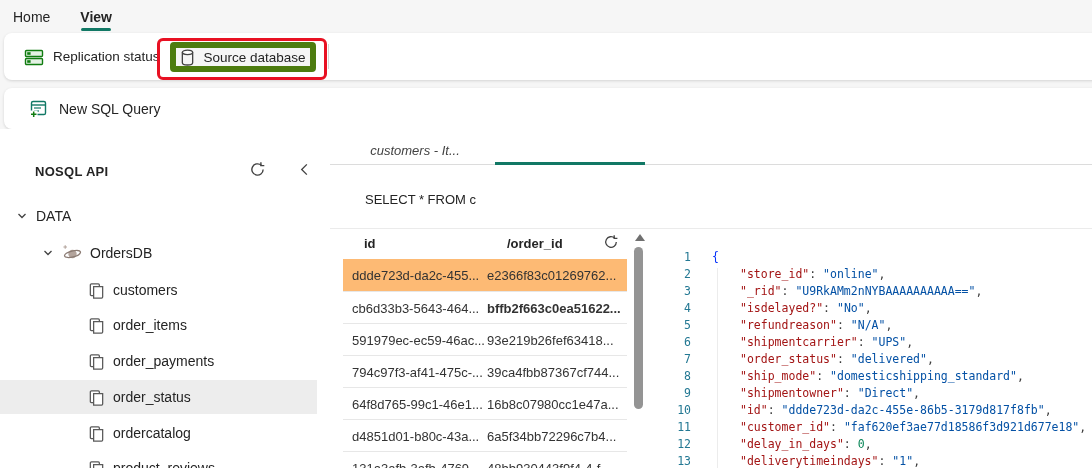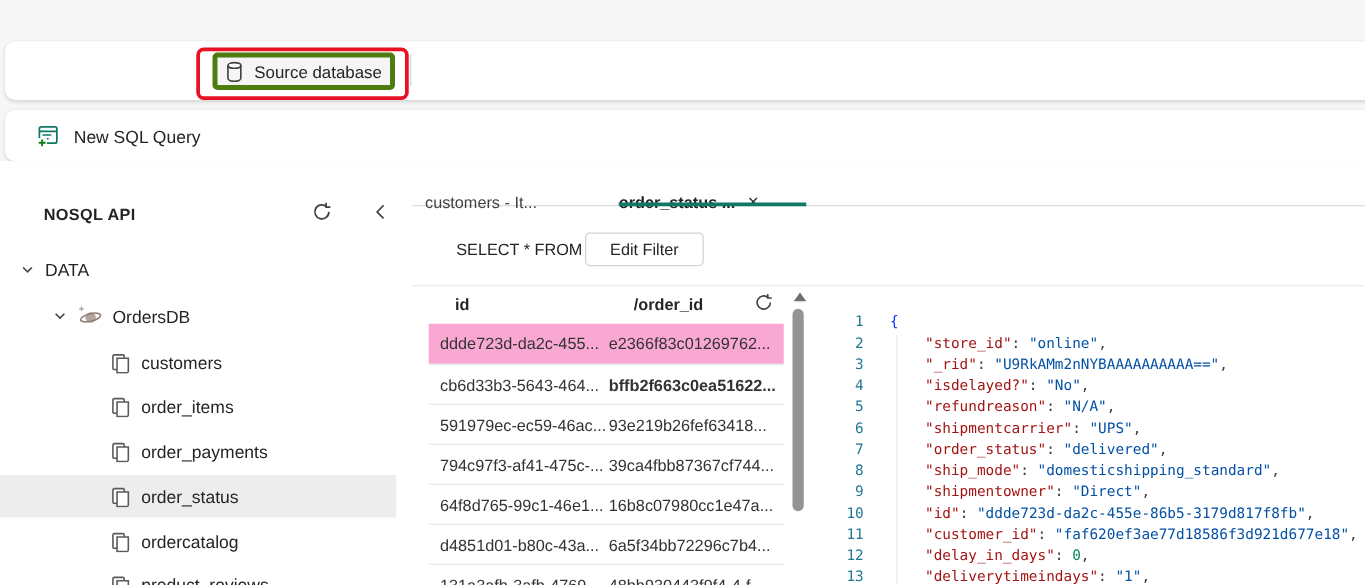"Home" div.ribbon-tabs { html: none -> <div> <div>Home</div> <div>View</div> </div> }
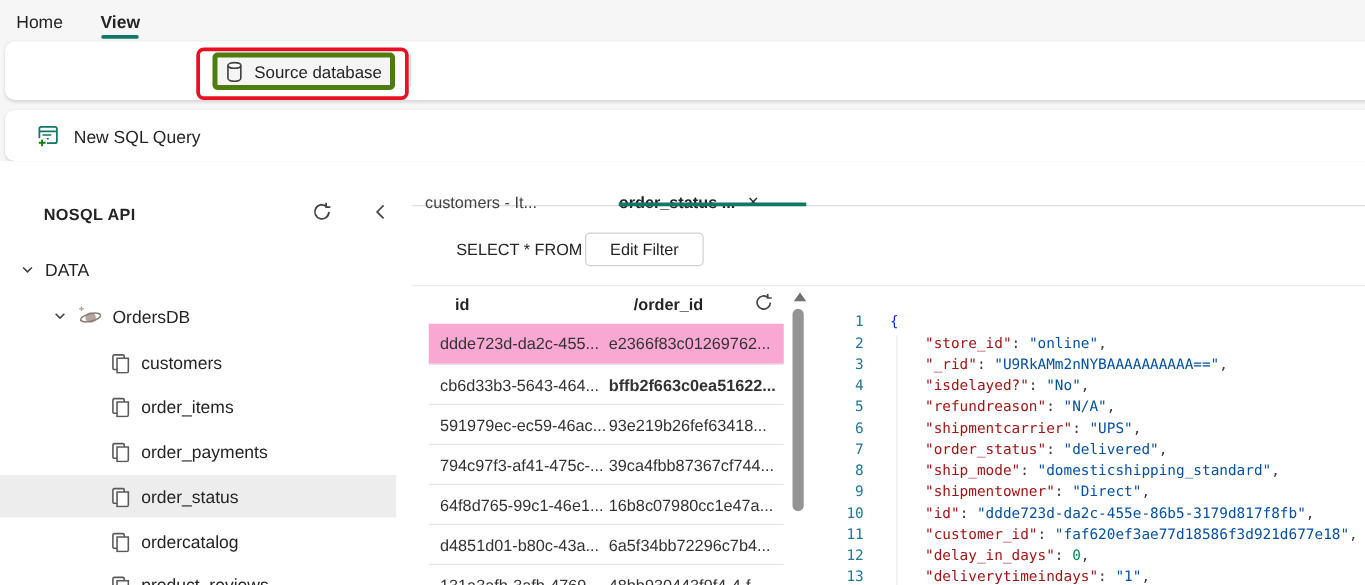"Replication status" div.tb-btn { html: none -> <div> <svg> <rect></rect> <rect></rect> <rect></rect> <rect></rect> </svg> <span>Replication status</span> </div> }
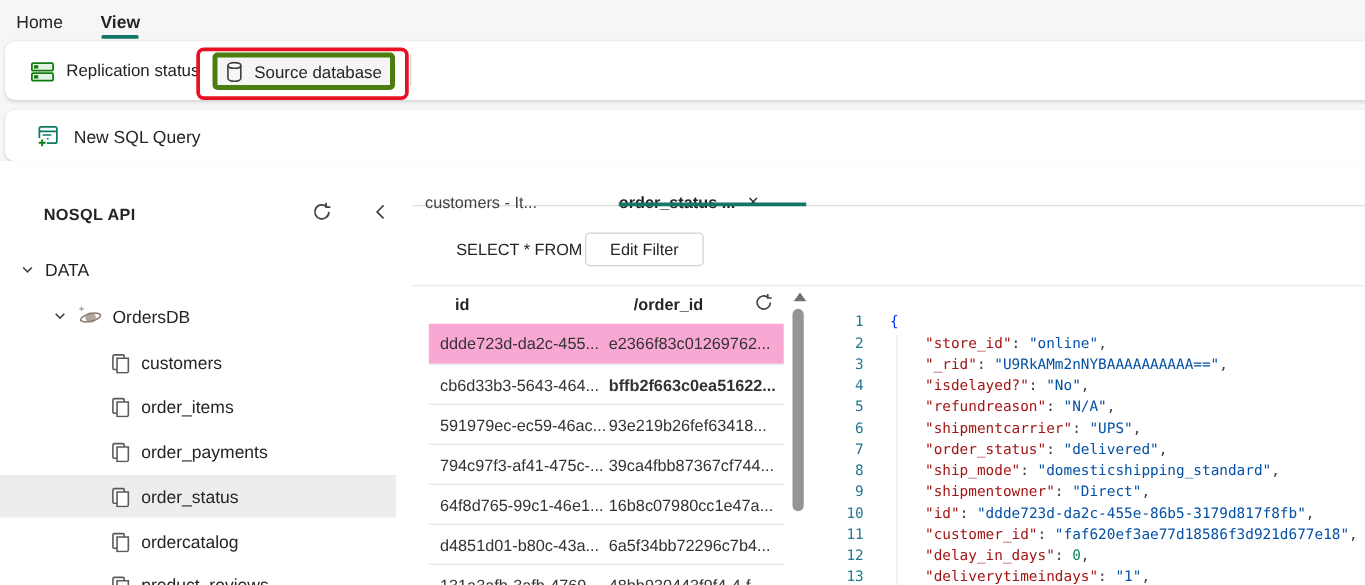"Source database" .src-btn { border: 4px solid #4d7c0f -> 6px solid #4d7c0f }
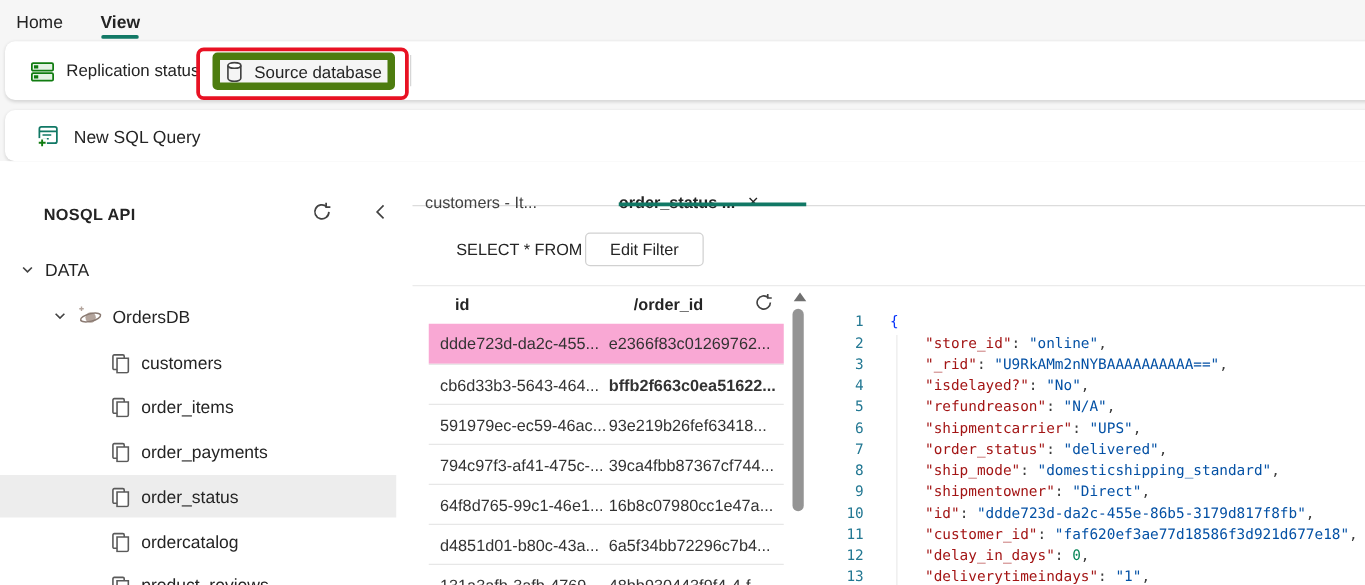"customers - It..." .doc-tab { font-style: none -> italic; justify-content: none -> center; top: 15px -> 4px }
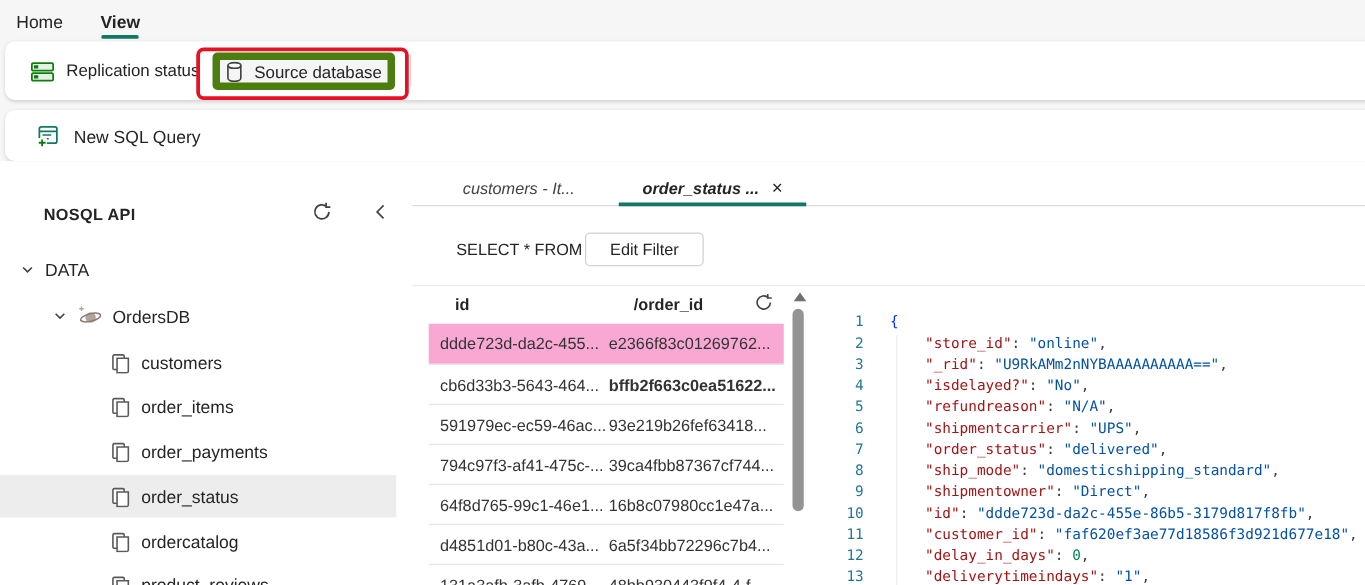"order_status ..." div.doc-tab { html: <div> <span>order_status ...</span> <span>×</span> </div> -> none }
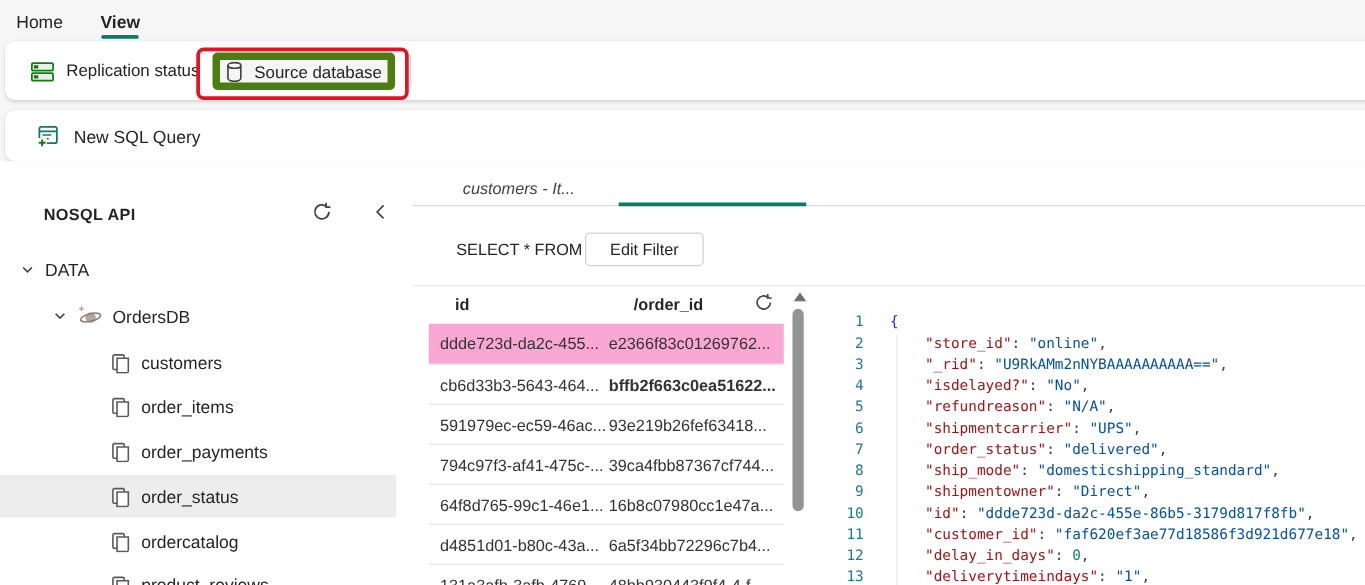"Edit Filter" div.edit-filter { html: <div>Edit Filter</div> -> none }
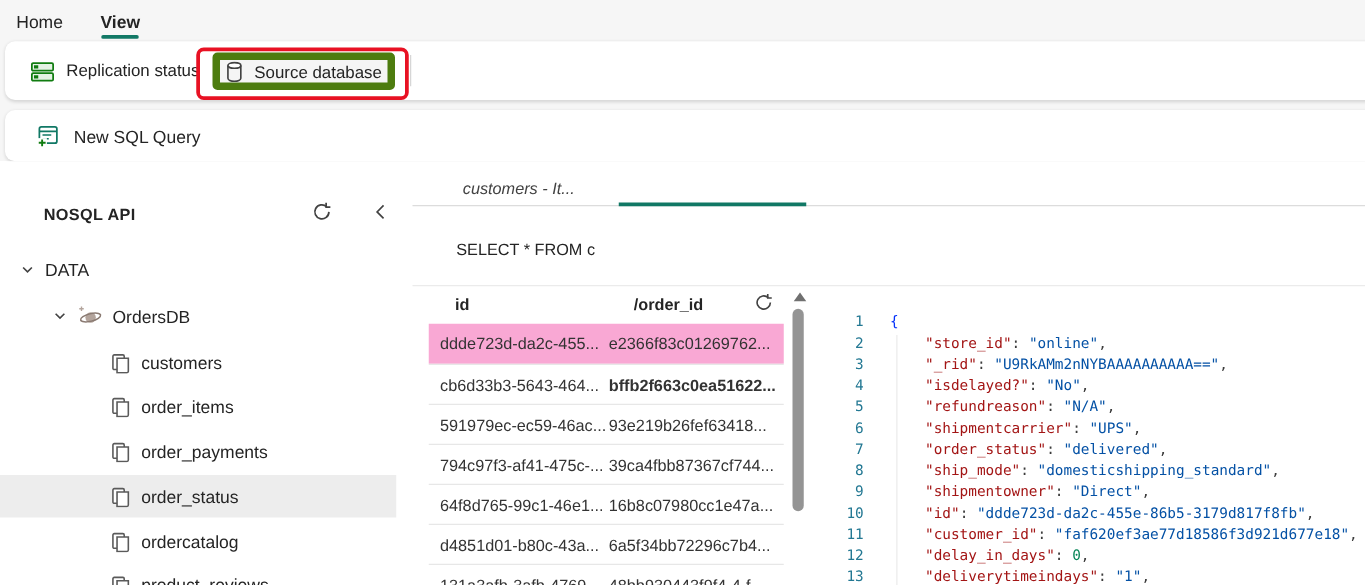"ddde723d-da2c-455..." .trow.selected { background: #f9a8d4 -> #fdba74 }
